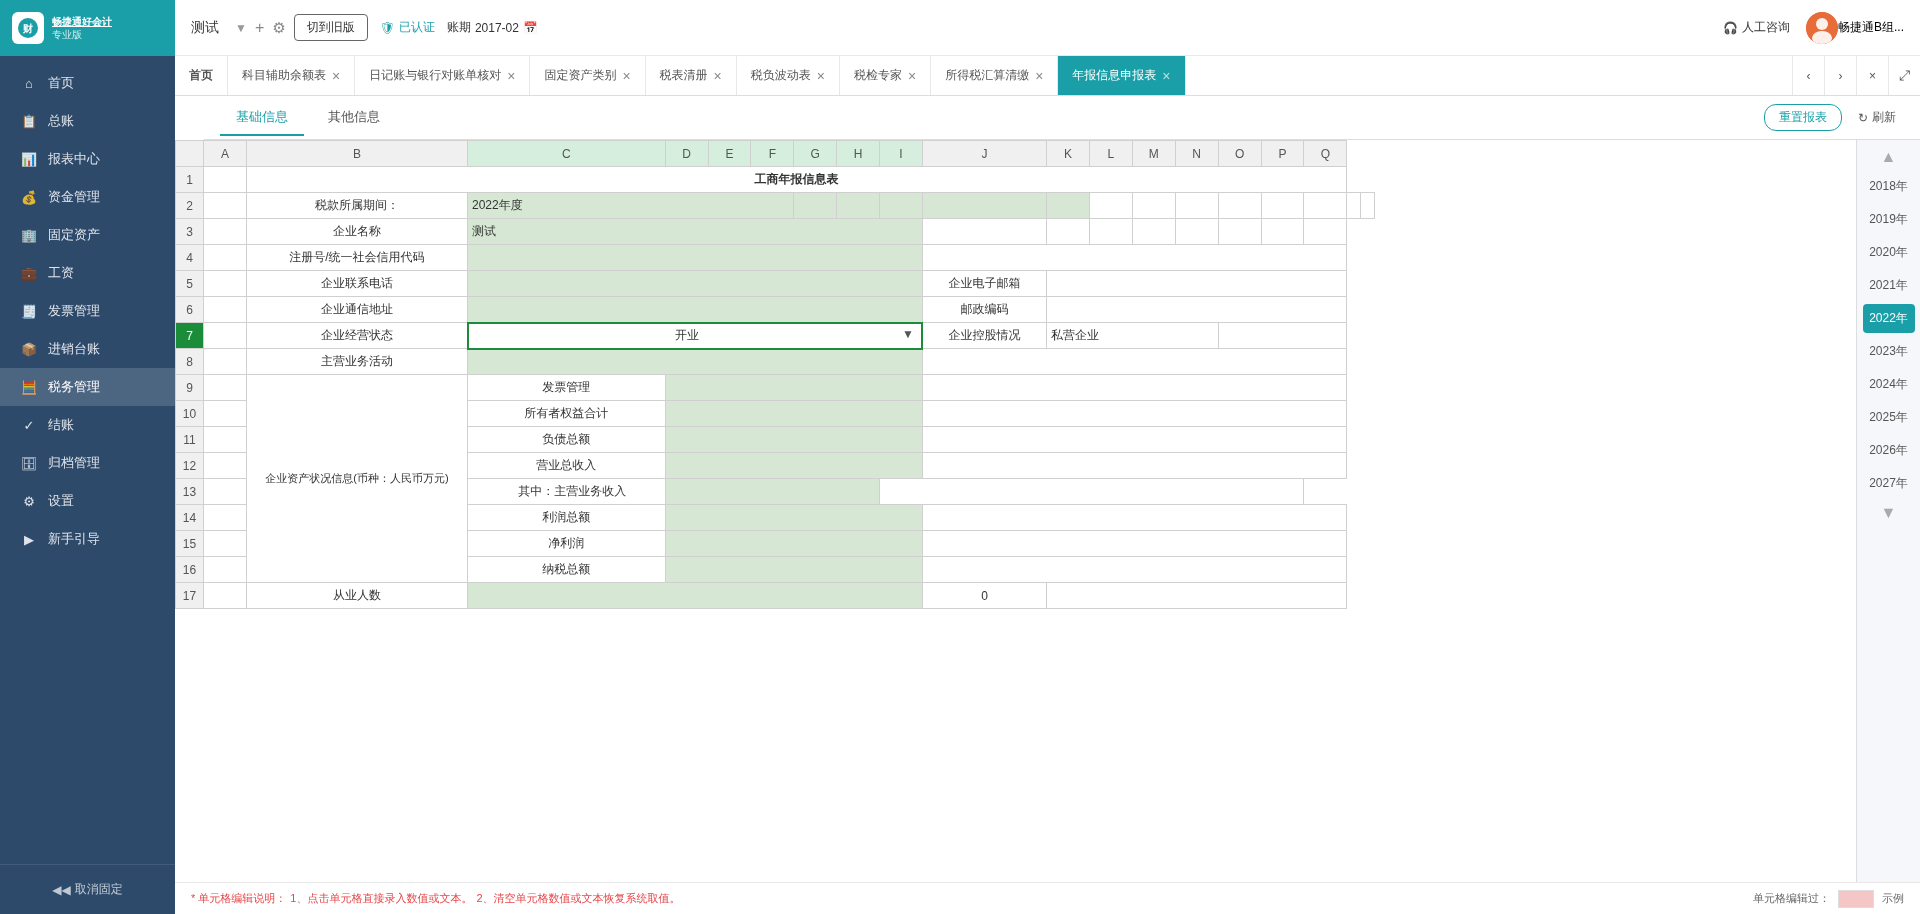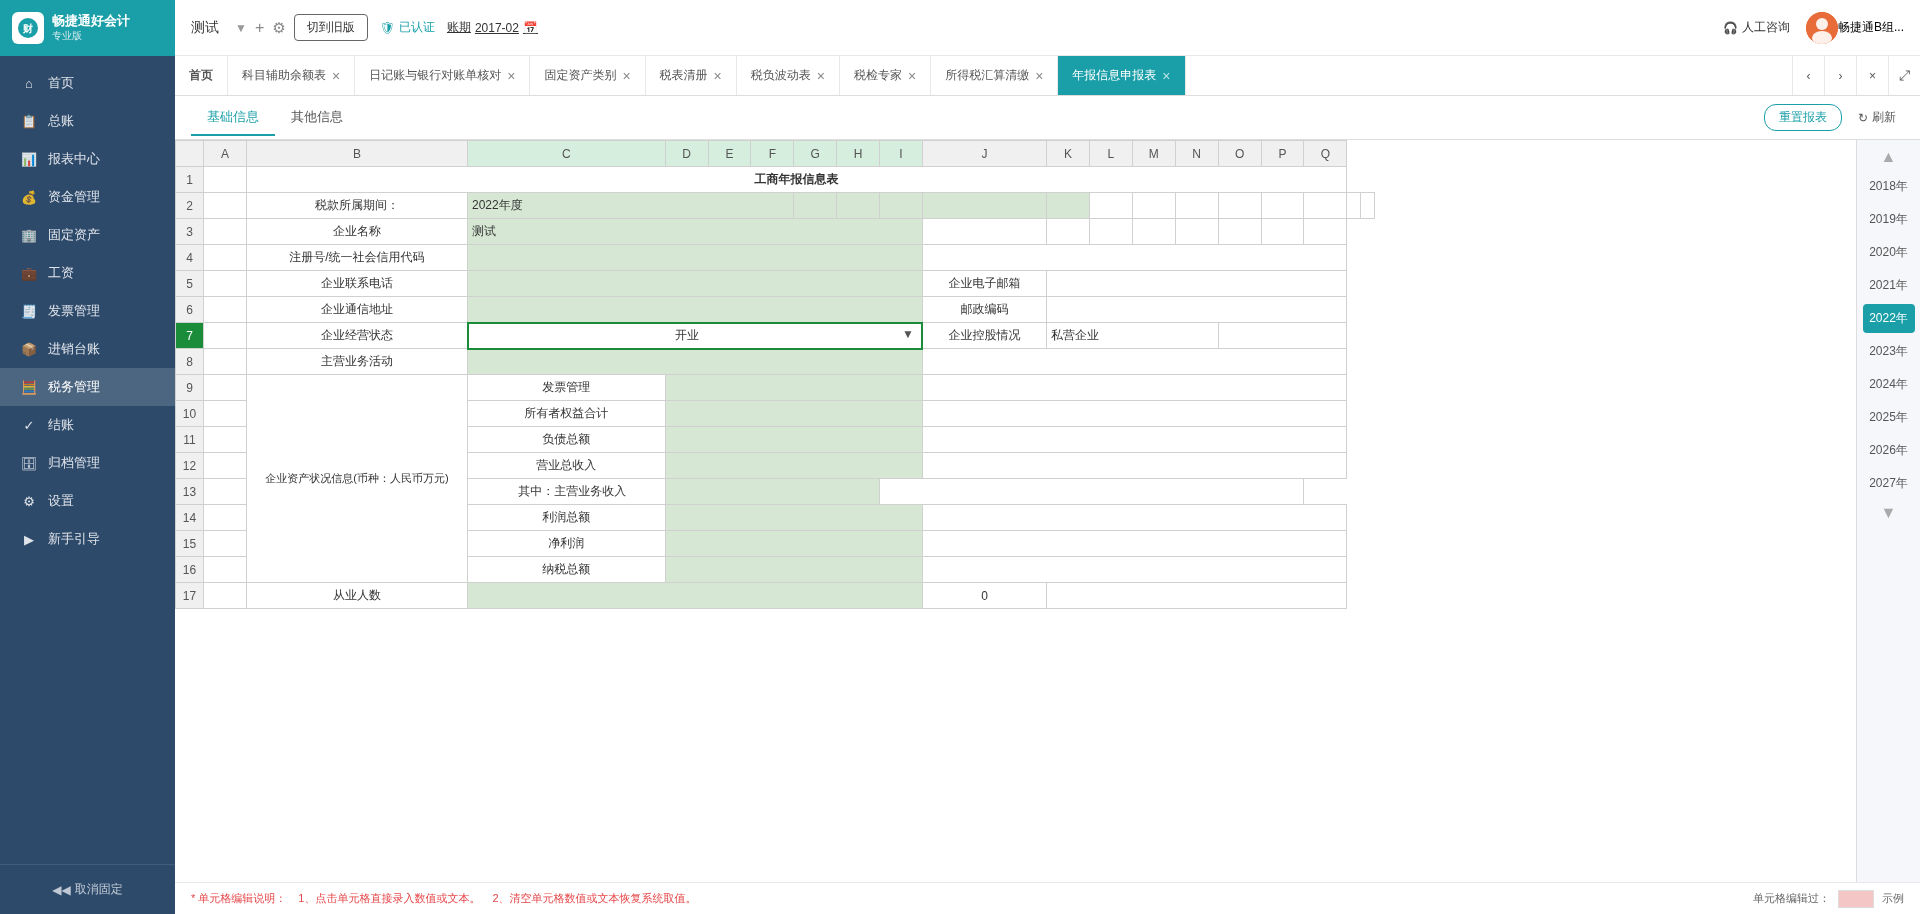"畅捷通好会计" .sidebar-logo-text { font-size: 13px -> 10px; text-decoration: none -> underline }
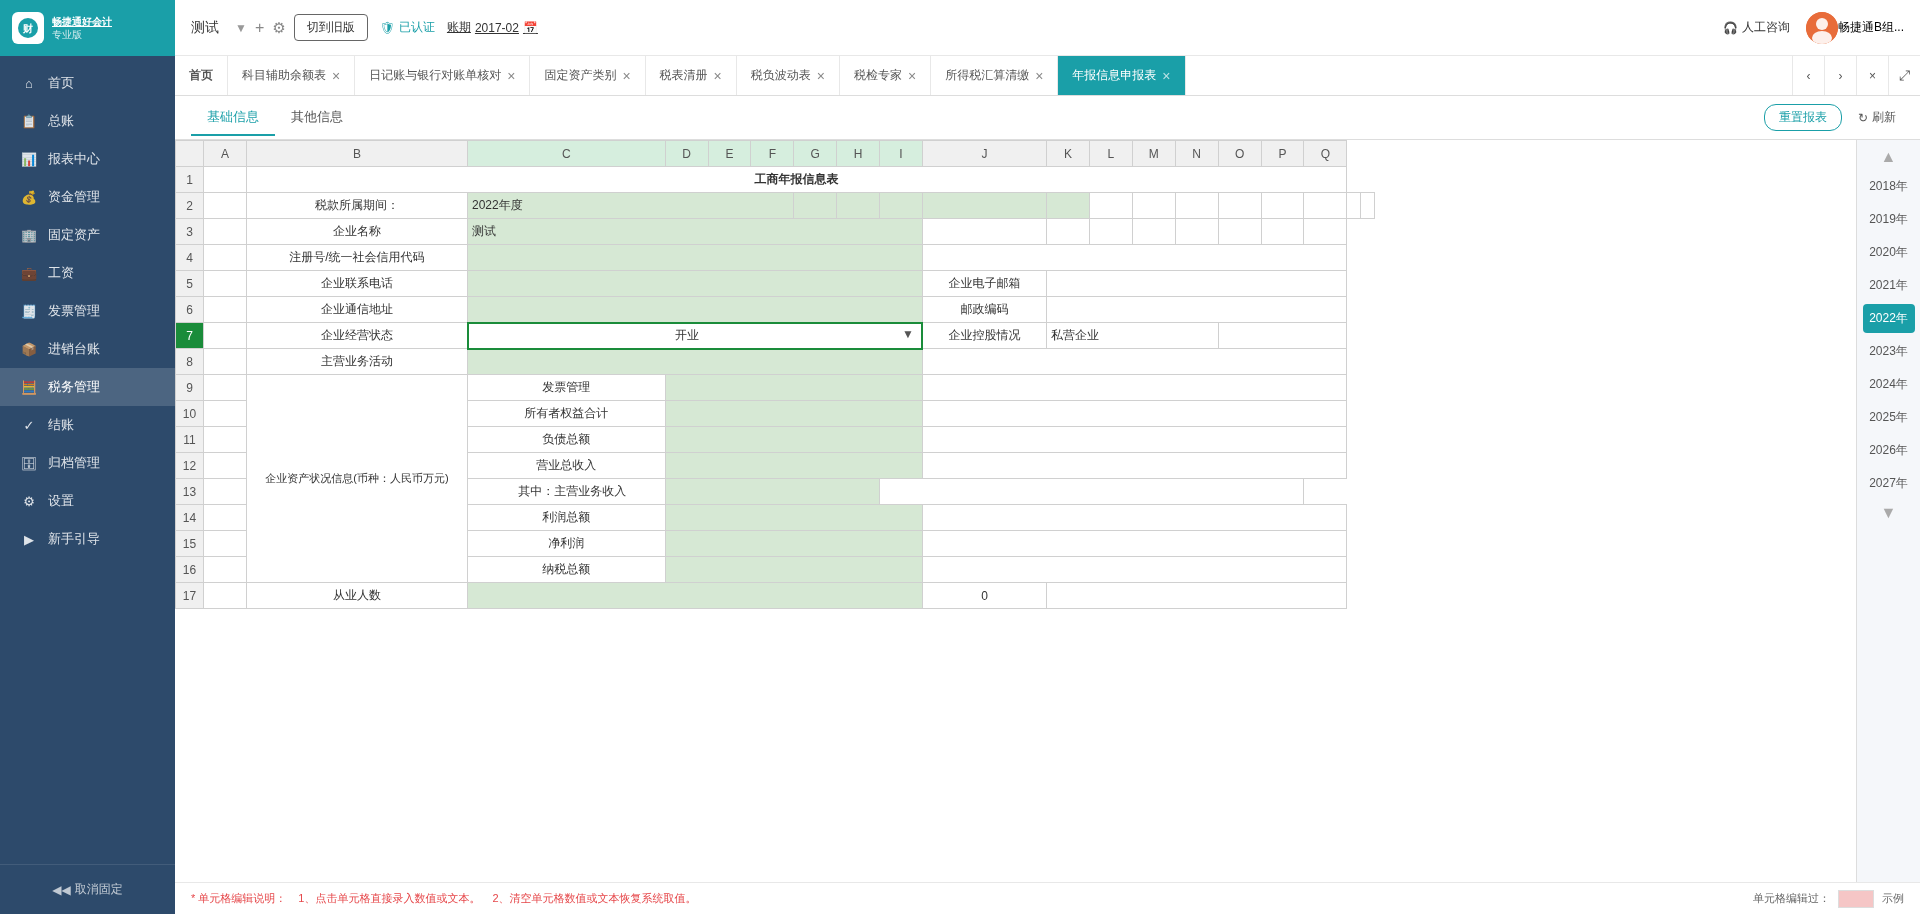"账期" .topbar-period { text-decoration: underline -> none }
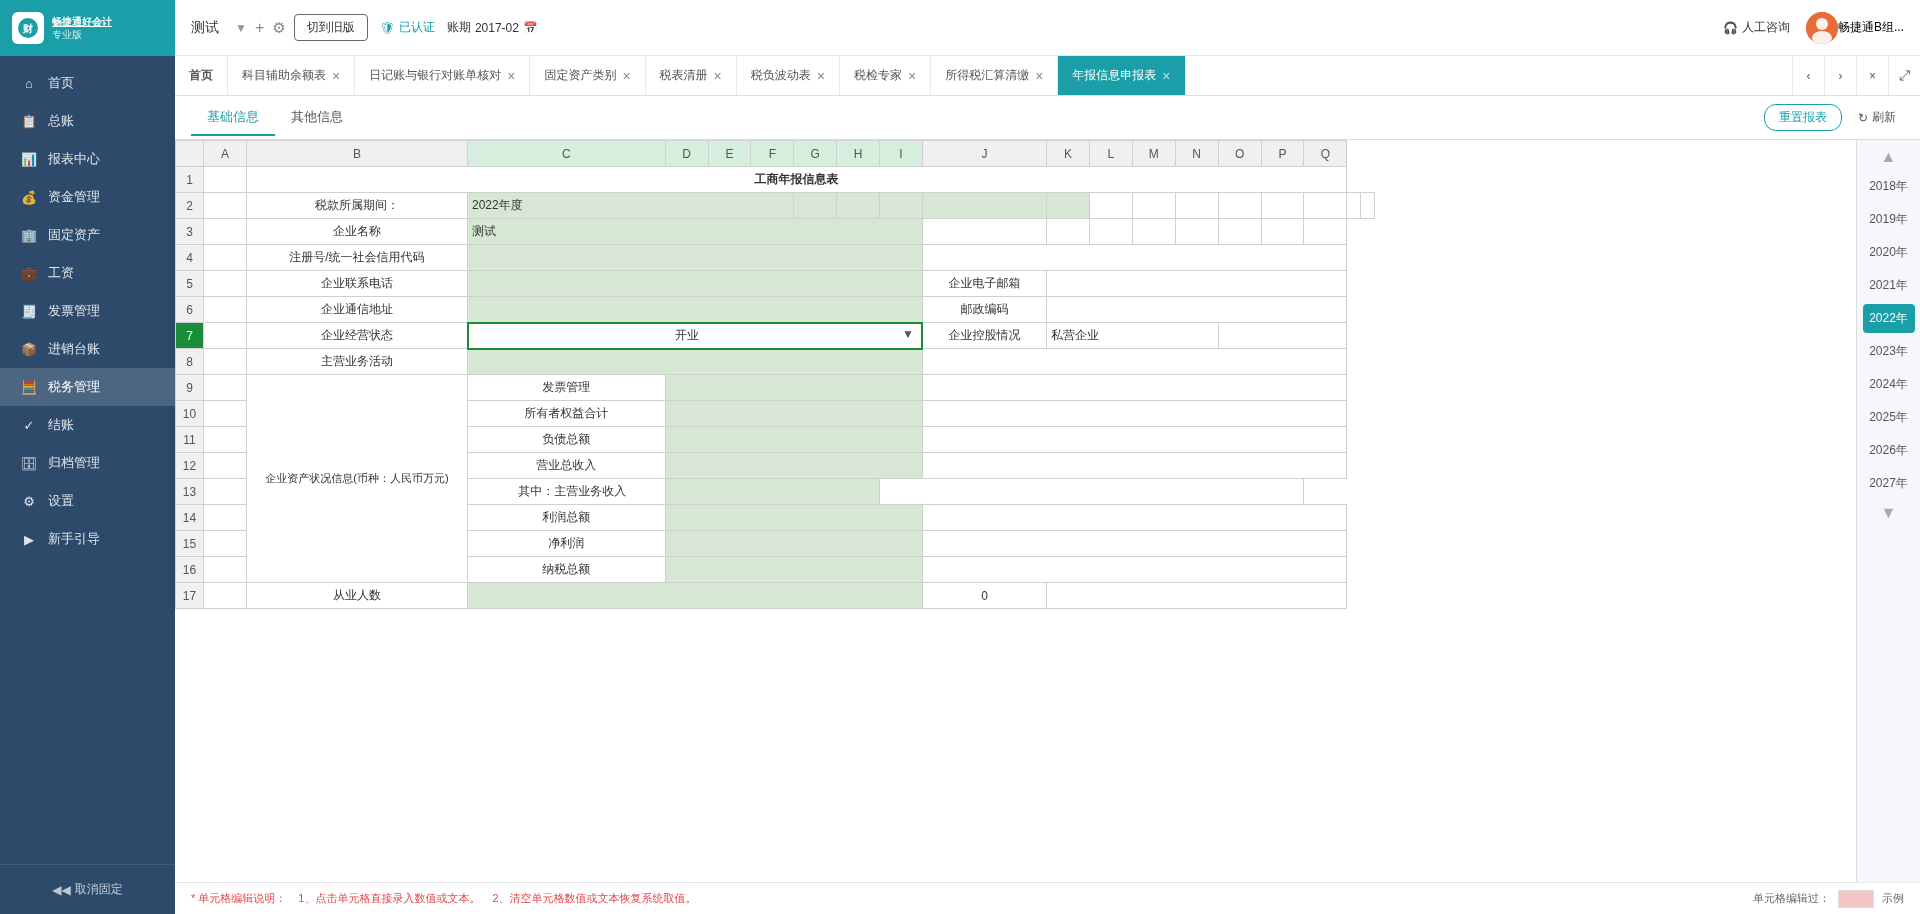"基础信息" .sub-tabs { gap: 0 -> 8px; margin-left: none -> 29px }
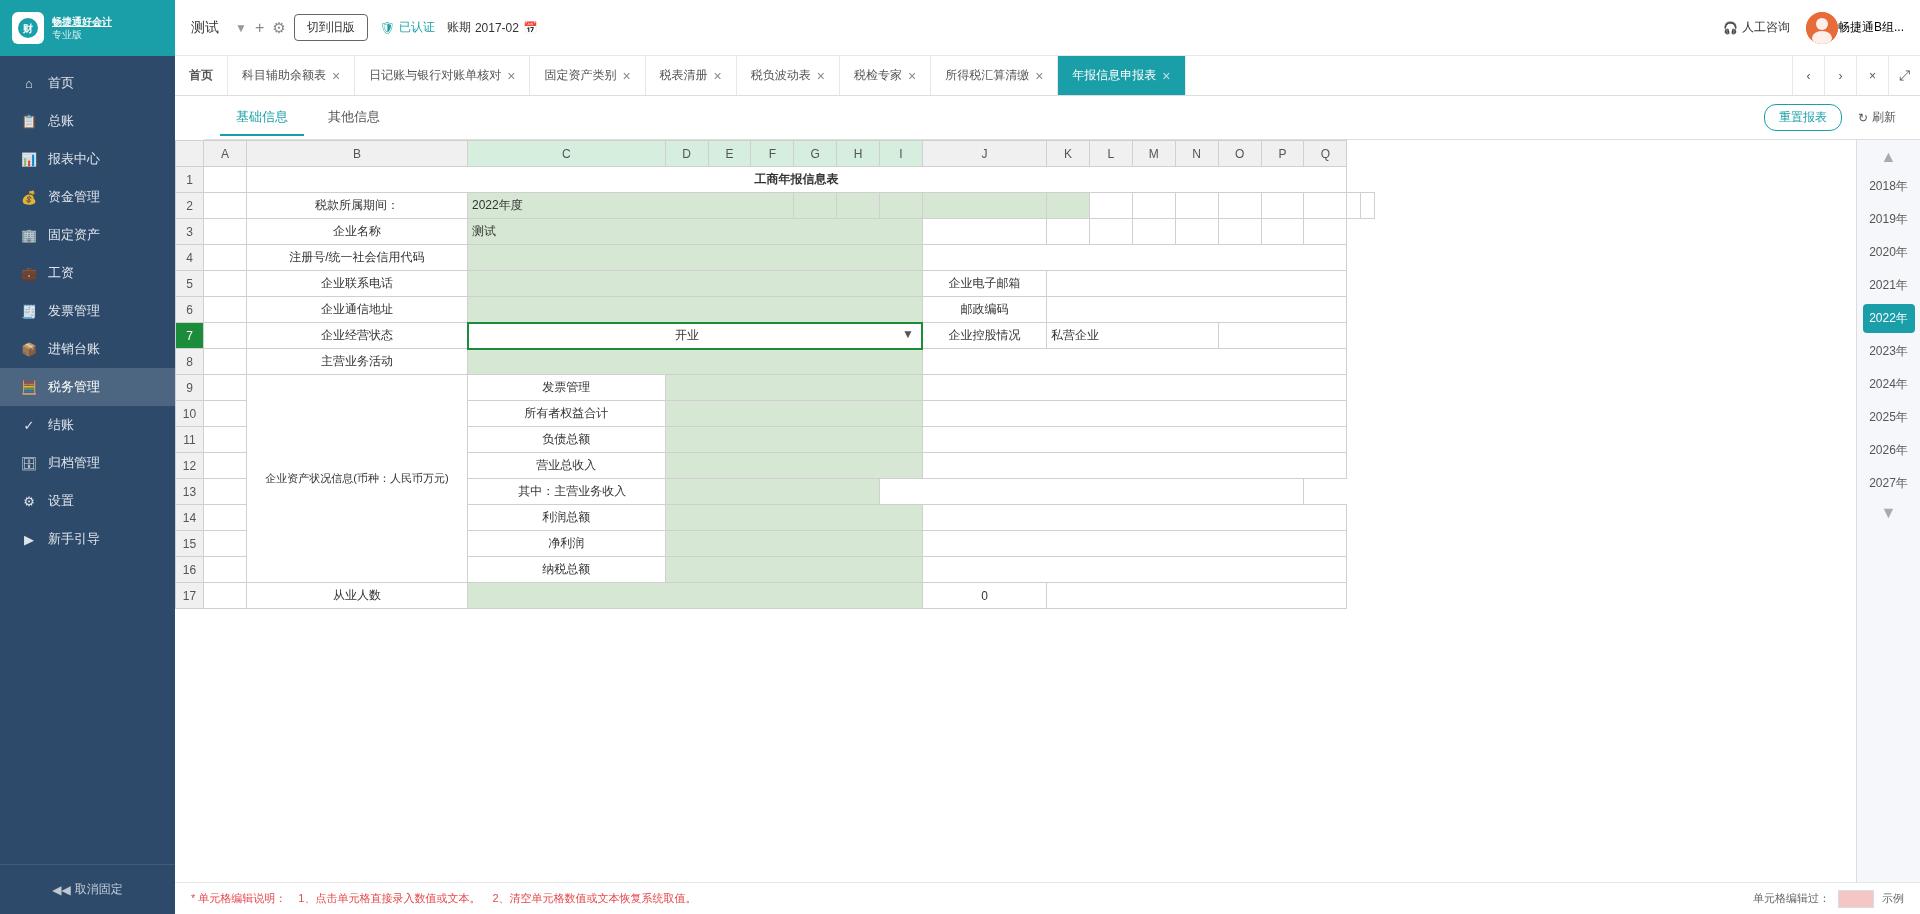"* 单元格编辑说明：" .footer { gap: 12px -> 4px }
